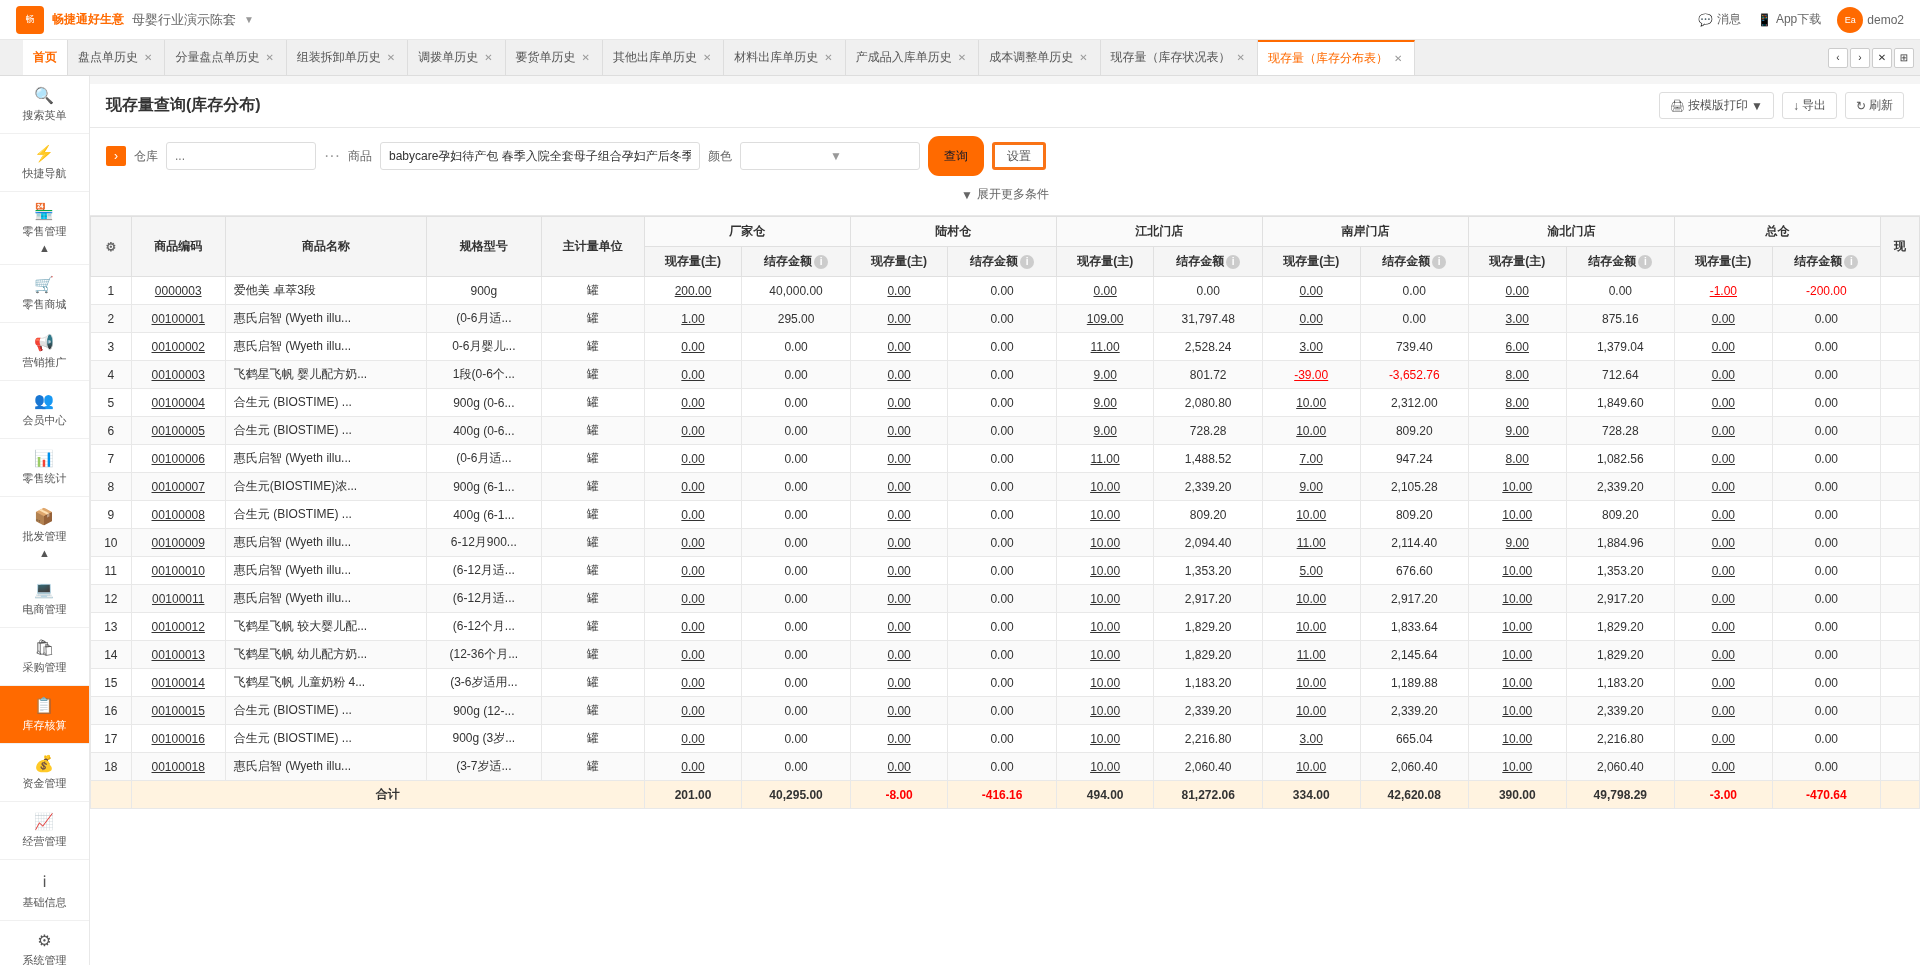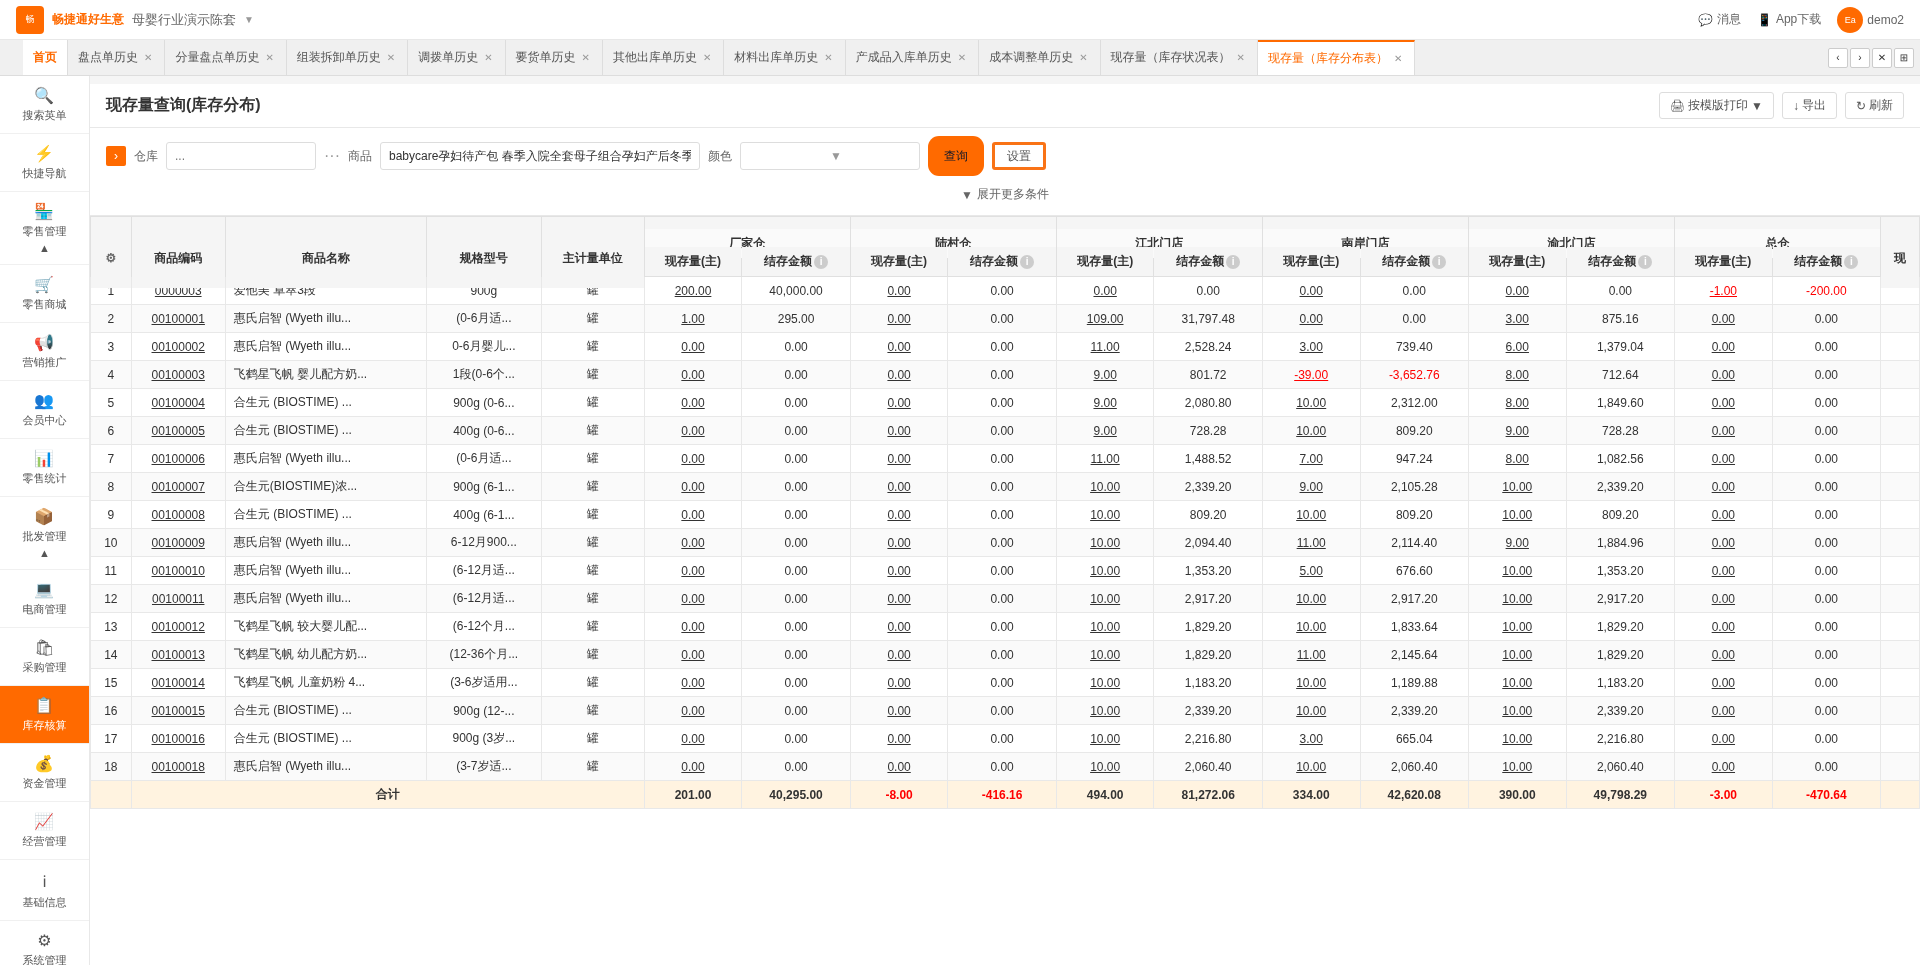"厂家仓" thead th { top: 12px -> 0 }
